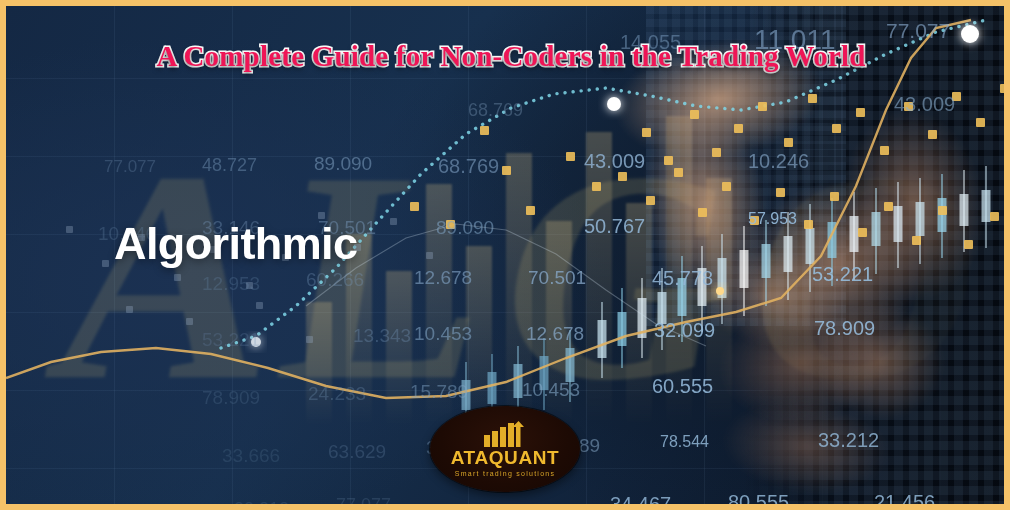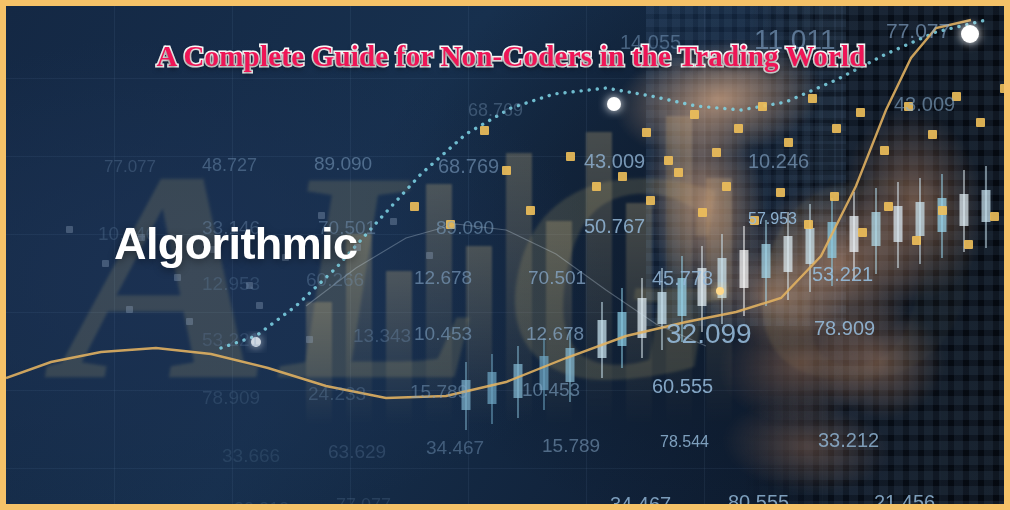"32.099" div.num { font-size: 28px -> 20px; margin-left: 12px -> none }
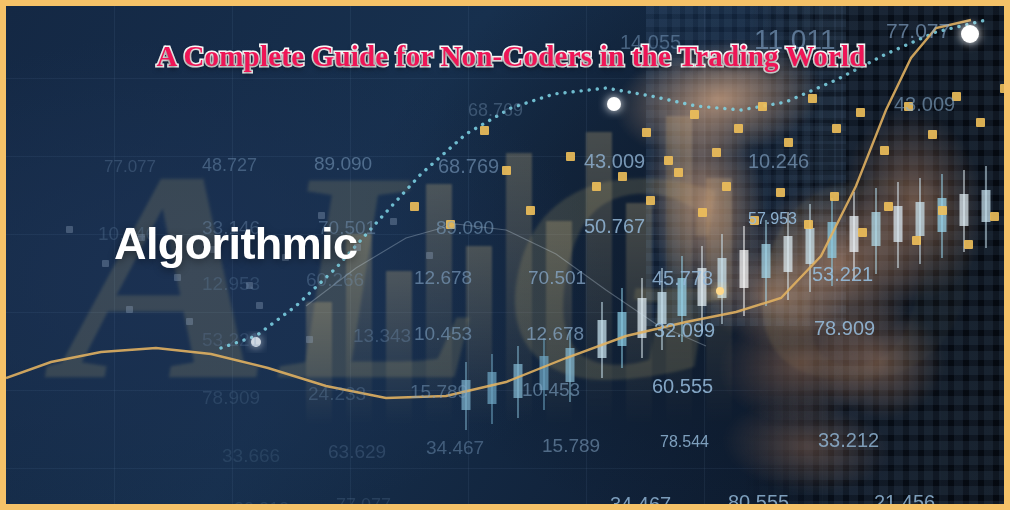"ATAQUANT" div.logo { html: none -> <div> <div> <svg> <rect></rect> <rect></rect> <rect></rect> <rect></rect> <path></path> </svg> </div> <div>ATAQUANT</div> <div>Smart trading solutions</div> </div> }
